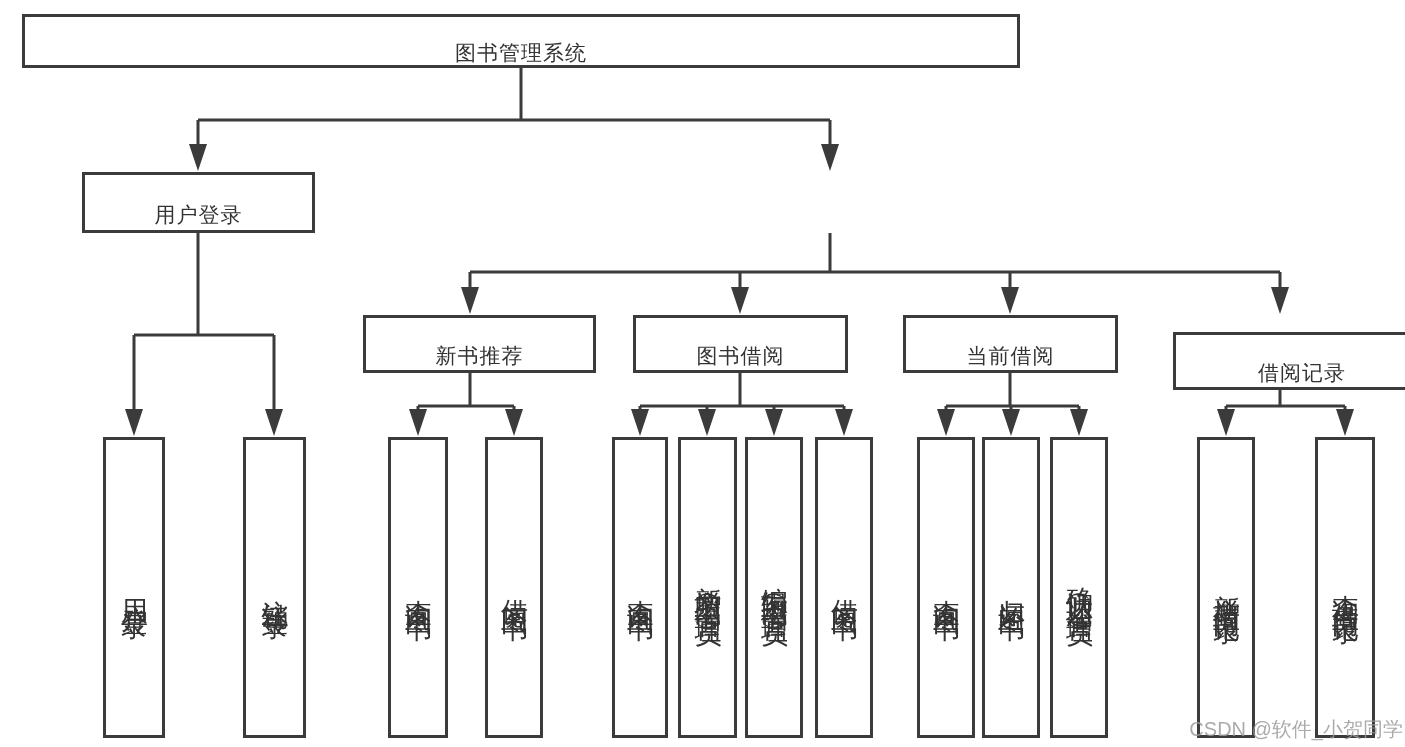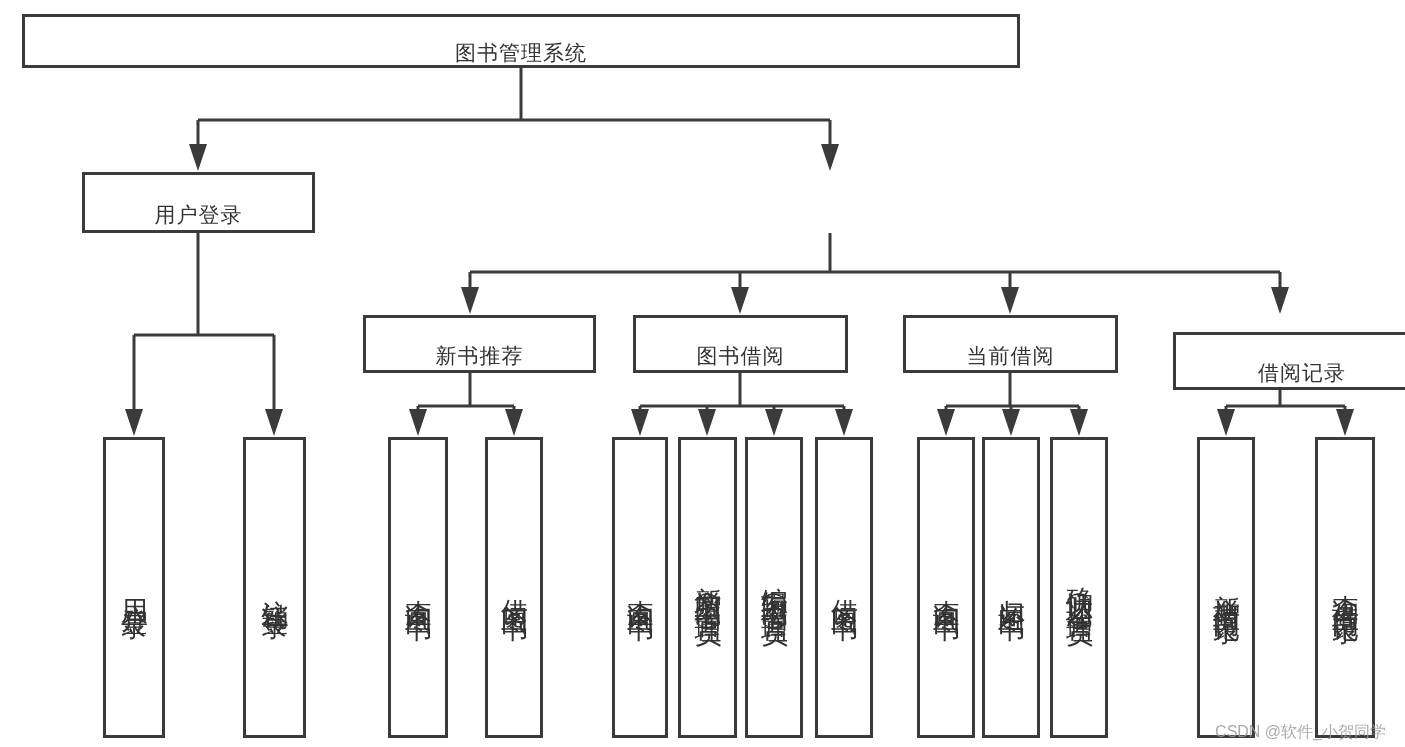"CSDN @软件_小贺同学" .watermark { font-size: 16px -> 20px; right: 19px -> 2px }
